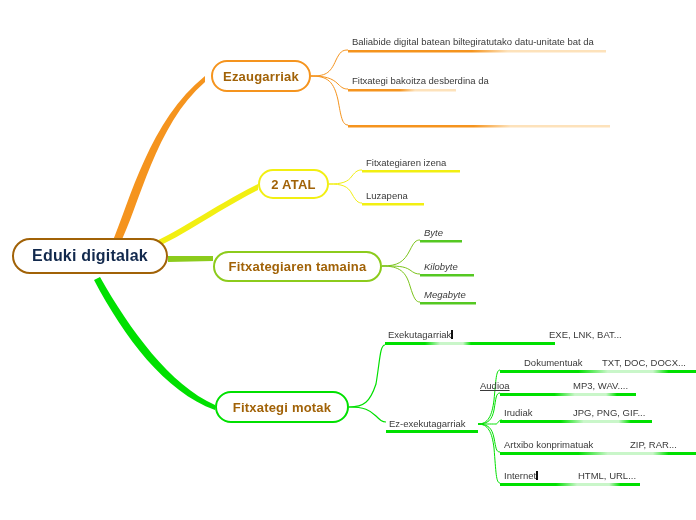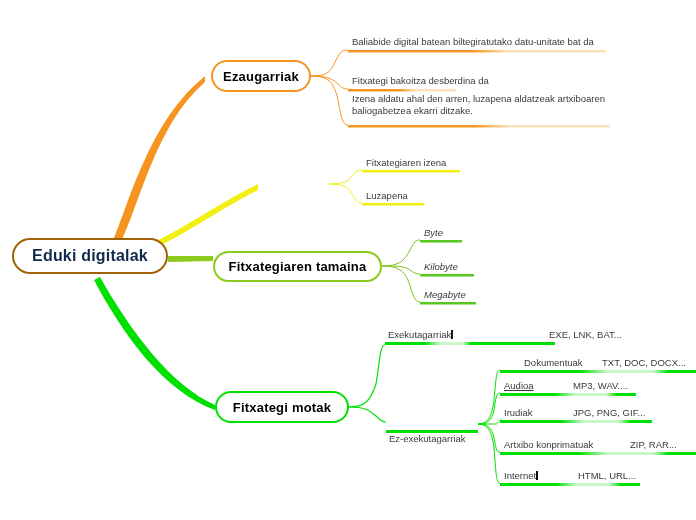"Ezaugarriak" .node-label { color: #000000 -> #a16207 }
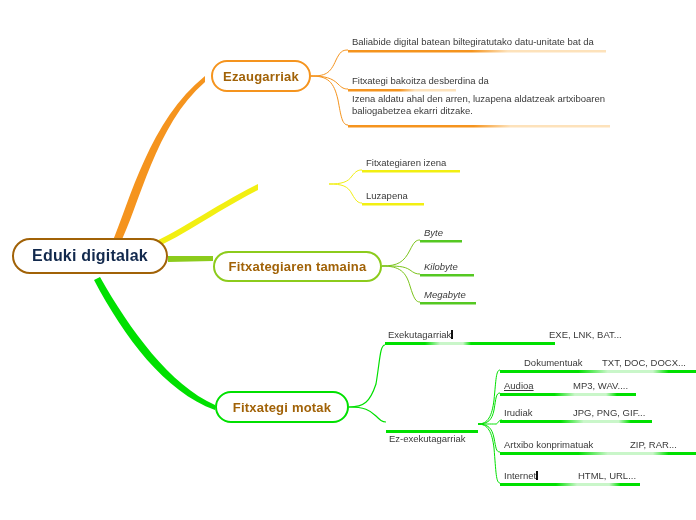"Izena aldatu ahal den arren," div.leaf { html: <div>Izena aldatu ahal den arren, luzapena aldatzeak artxiboaren baliogabetzea ekarri ditzake.</div> -> none }
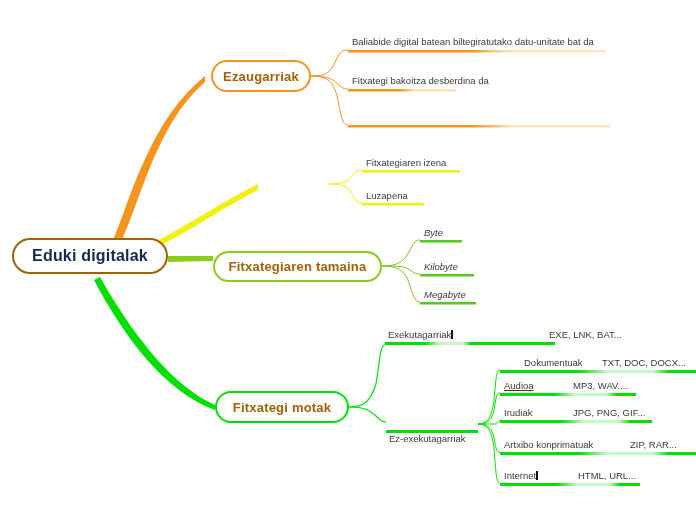"2 ATAL" div.node { html: none -> <div> <span>2 ATAL</span> </div> }
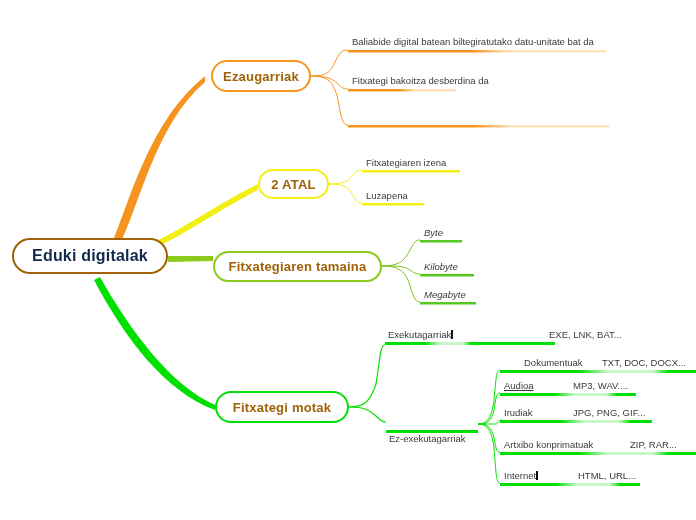"Audioa" div.leaf { left: 504px -> 480px }
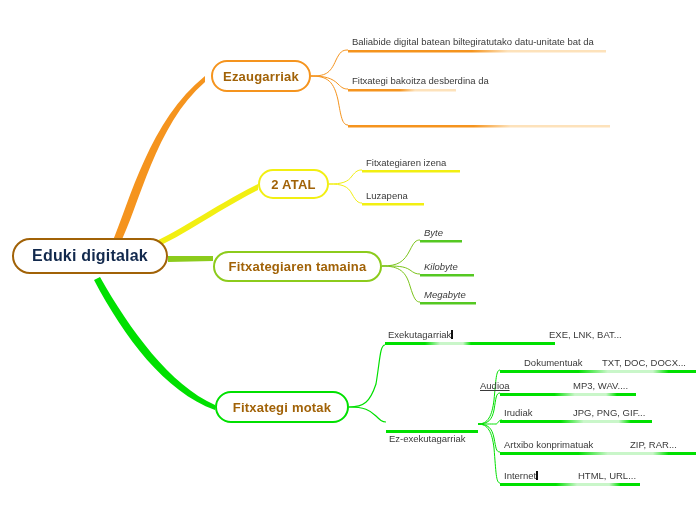"Ez-exekutagarriak" div.leaf { top: 433px -> 418px }
